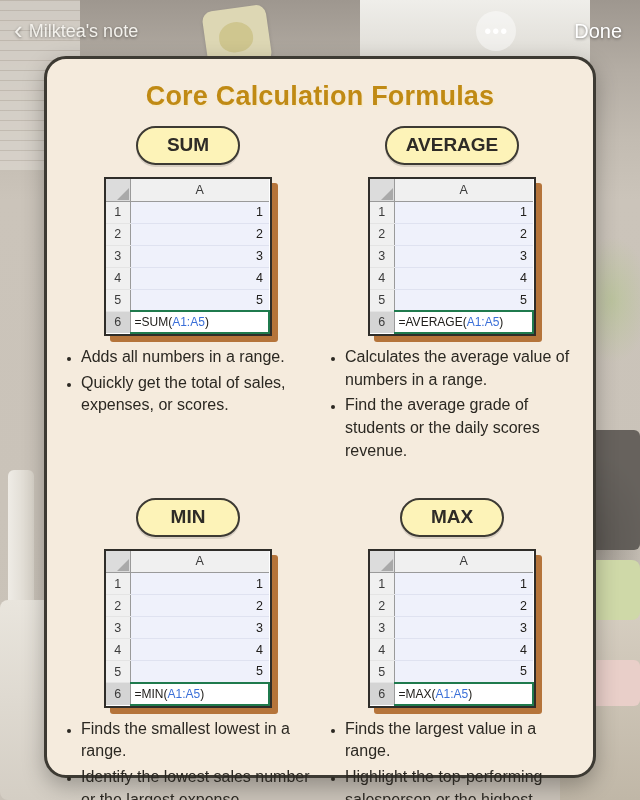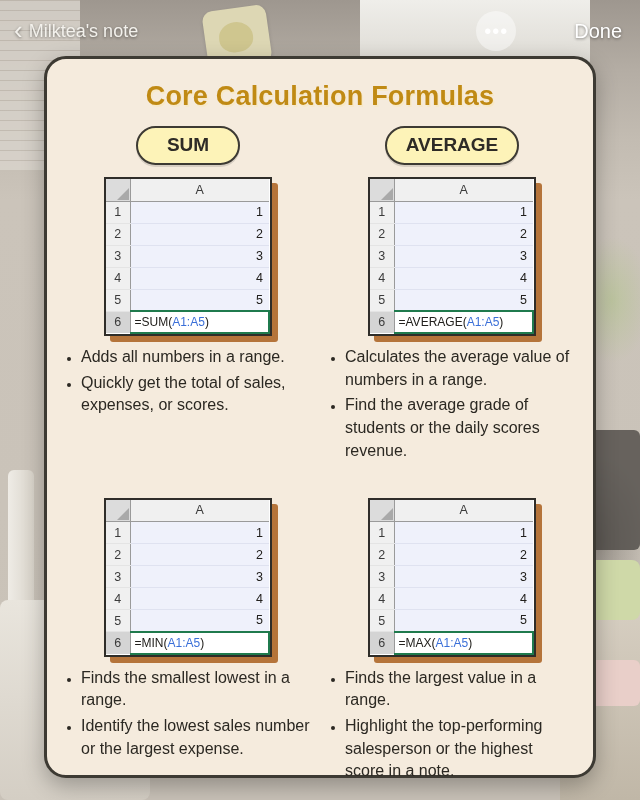"MIN" div.pill { html: none -> <div>MIN</div> }
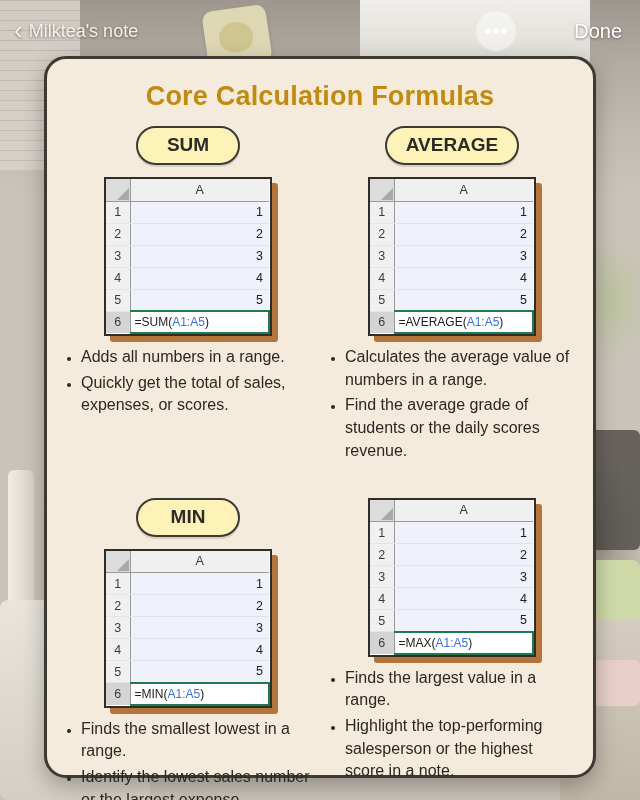"MAX" div.pill { html: none -> <div>MAX</div> }
